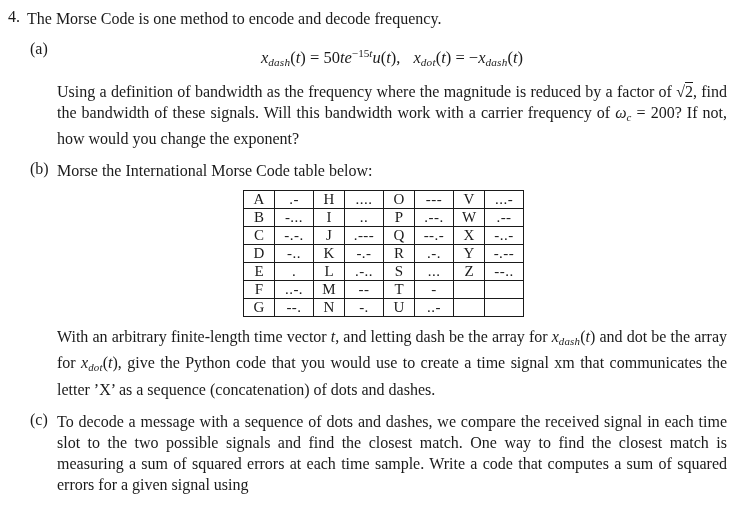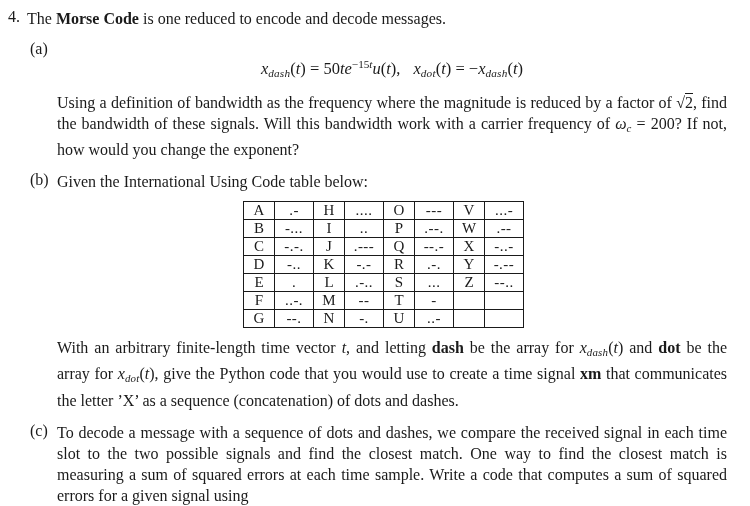"Morse Code" .b { font-weight: bold -> normal }
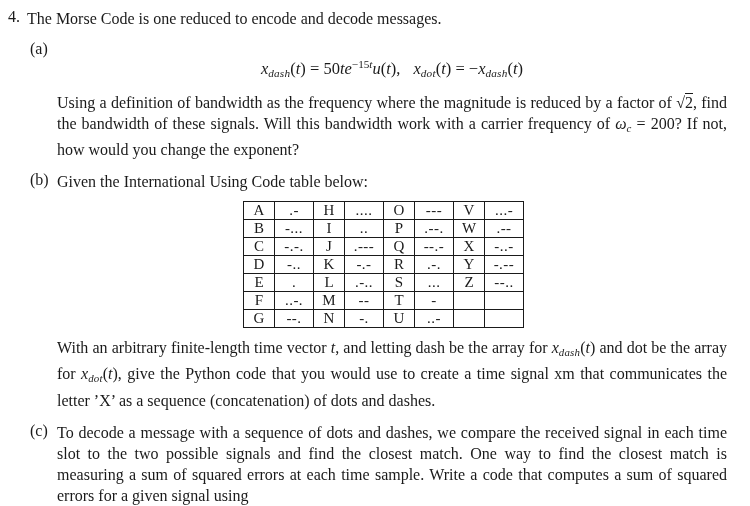"is one reduced to encode" span { text: reduced to encode and decode messages -> method to encode and decode frequency }
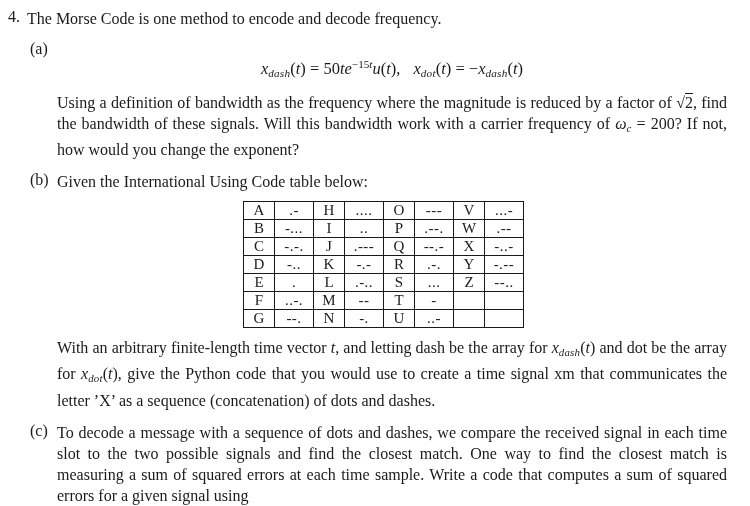"xdash(t) = 50te−15tu(t), xdot(t) =" .equation { margin: 12px 0 7px 0 -> 1px 0 7px 0 }
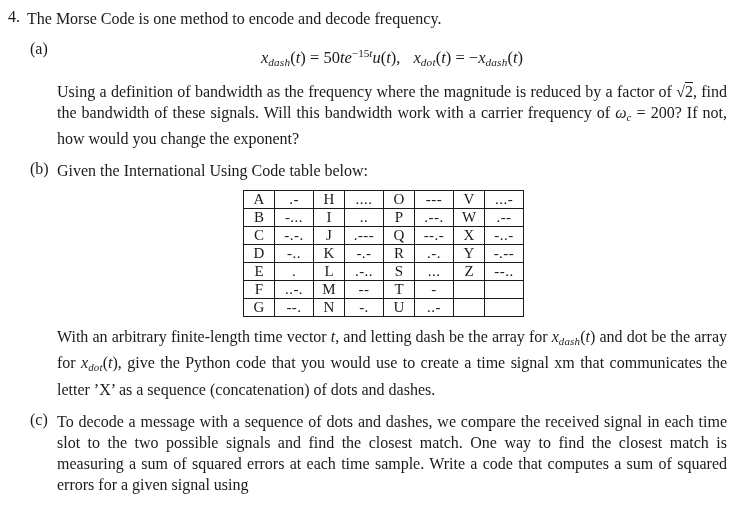"Given the International Using Code" span { text: Given the International Using -> Morse the International Morse }
